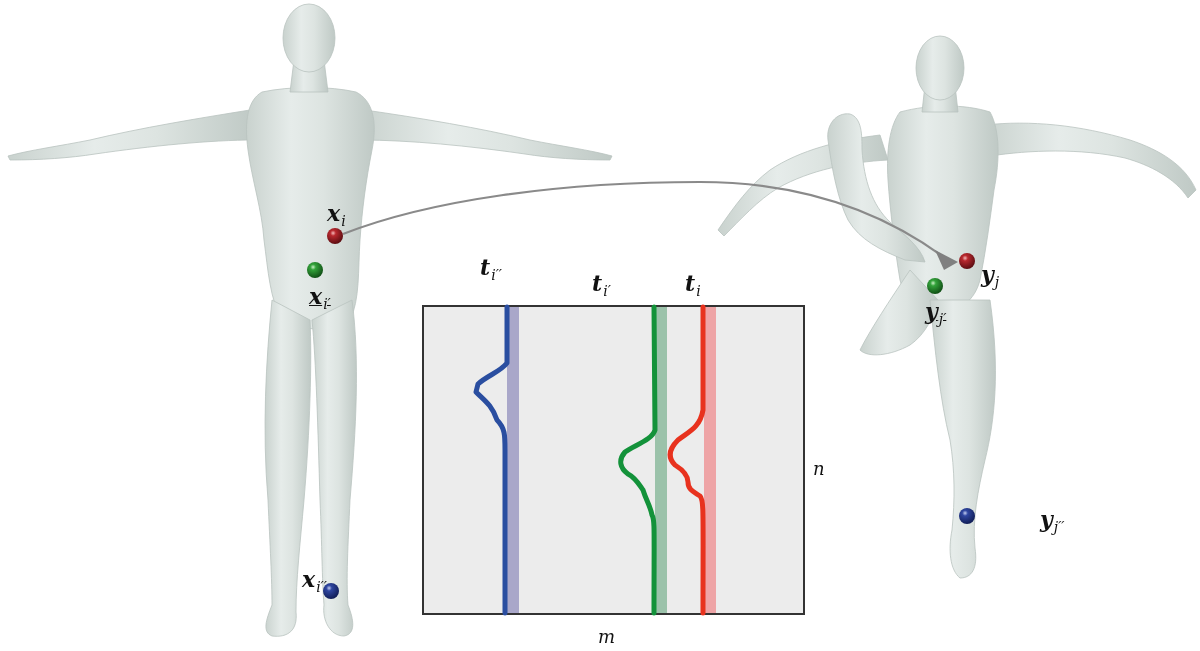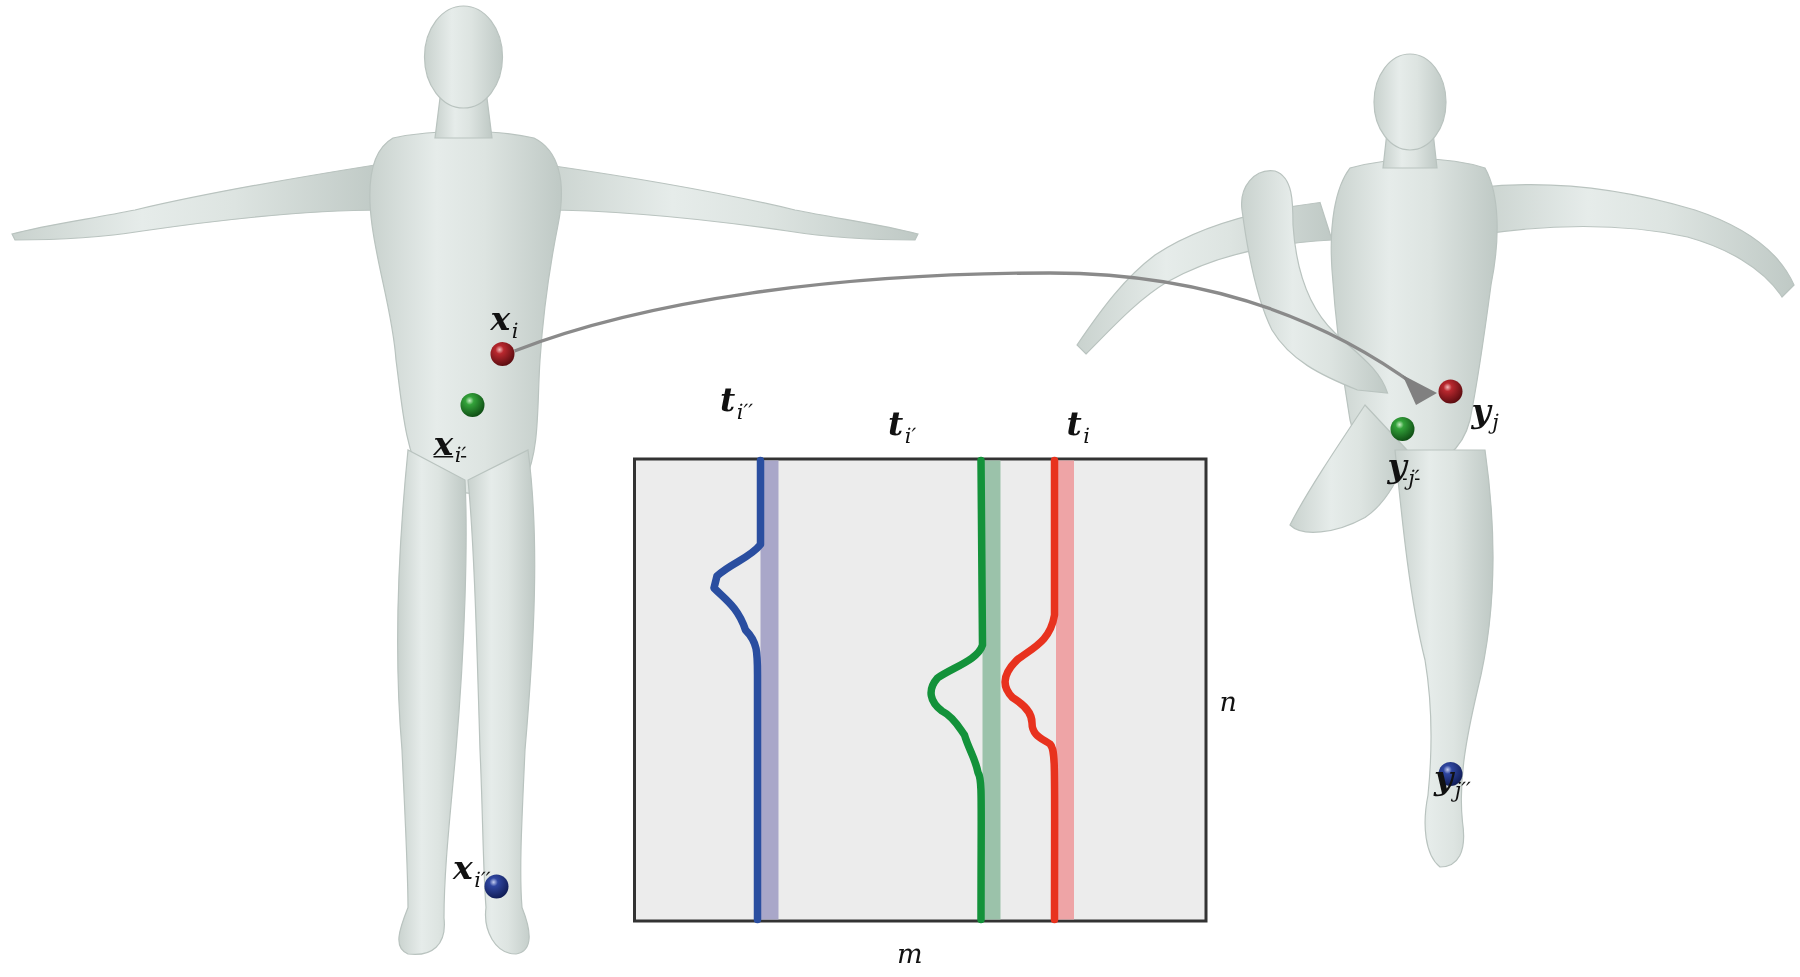"xi′" div.lbl { left: 289px -> 309px }
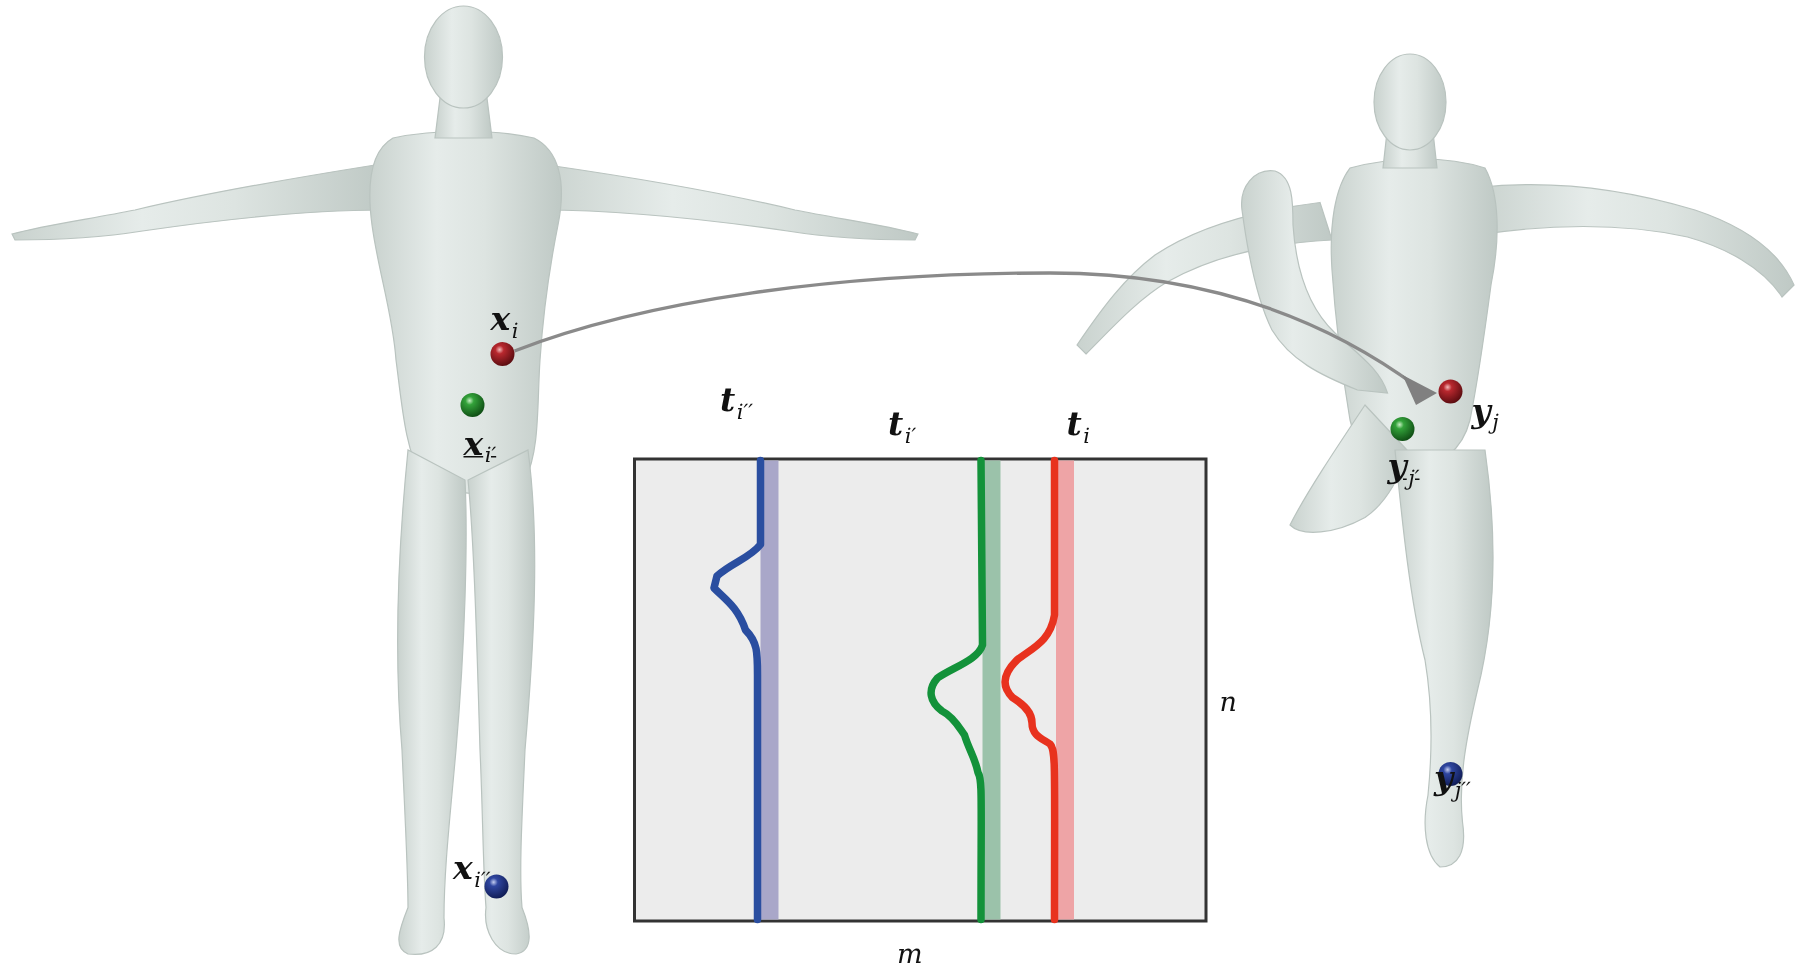"ti" div.lbl { left: 711px -> 685px }
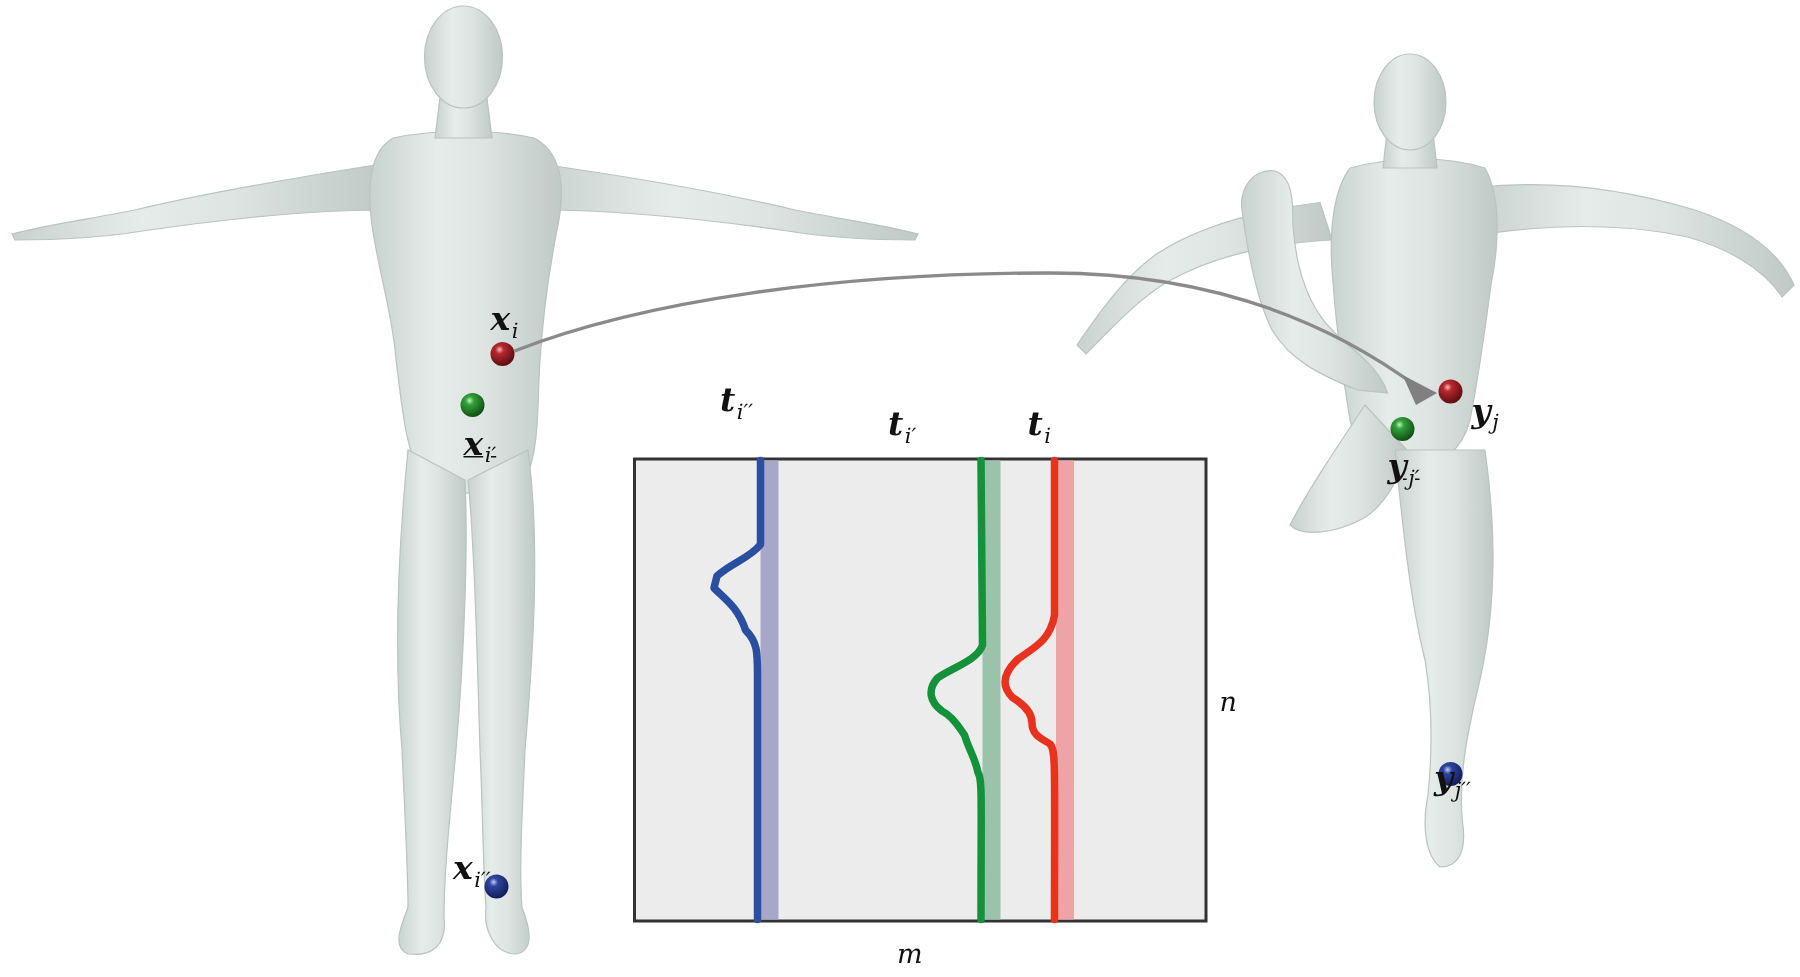"yj′′" div.lbl { left: 956px -> 1040px }
